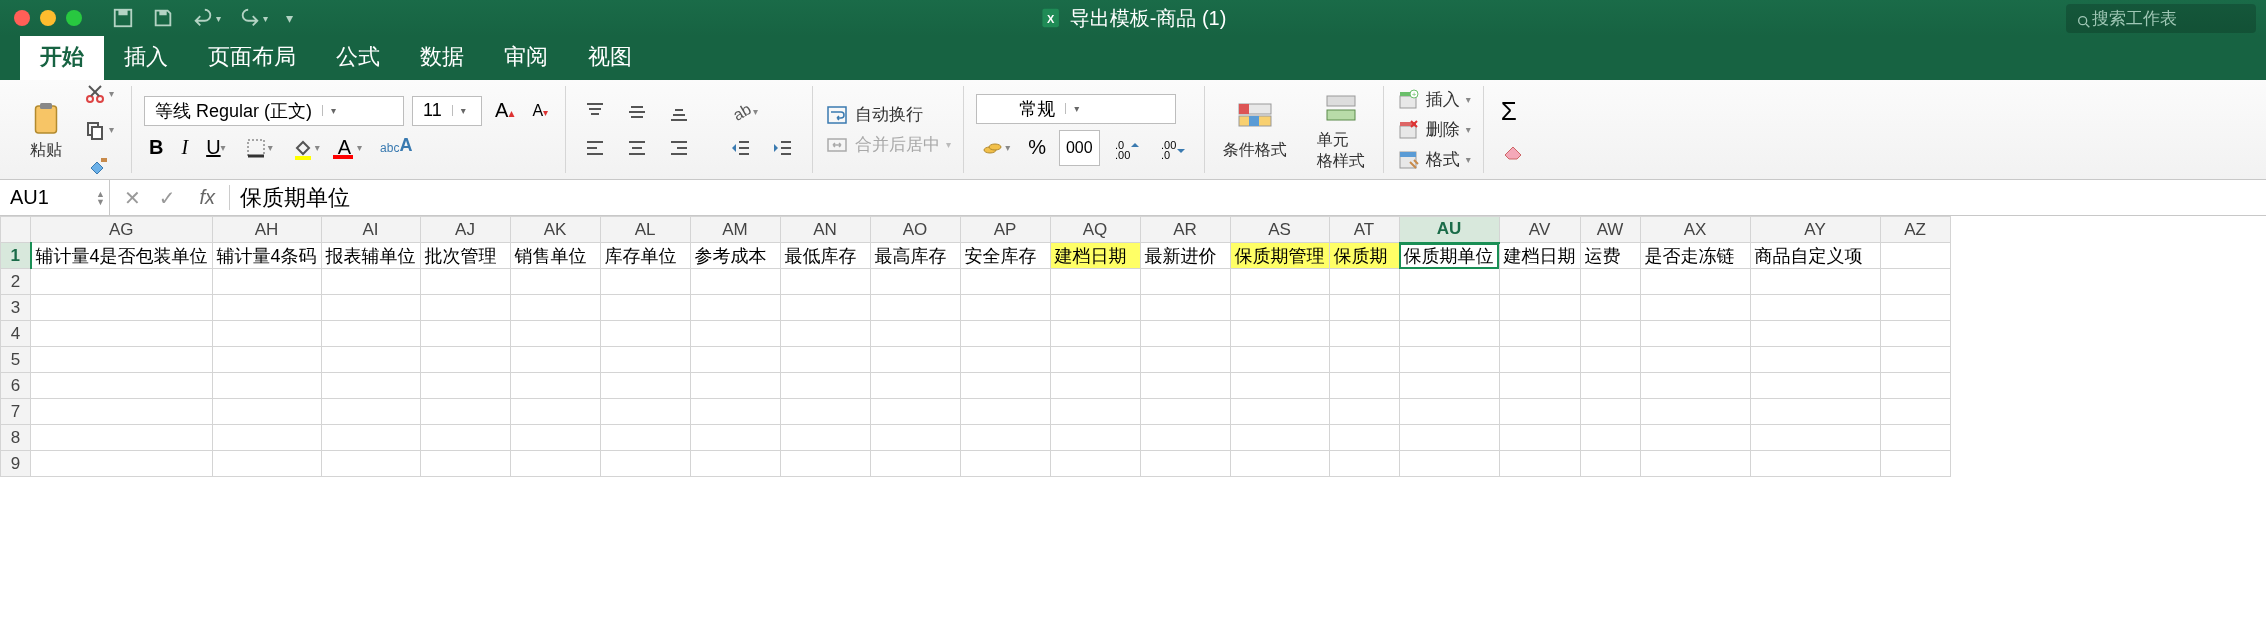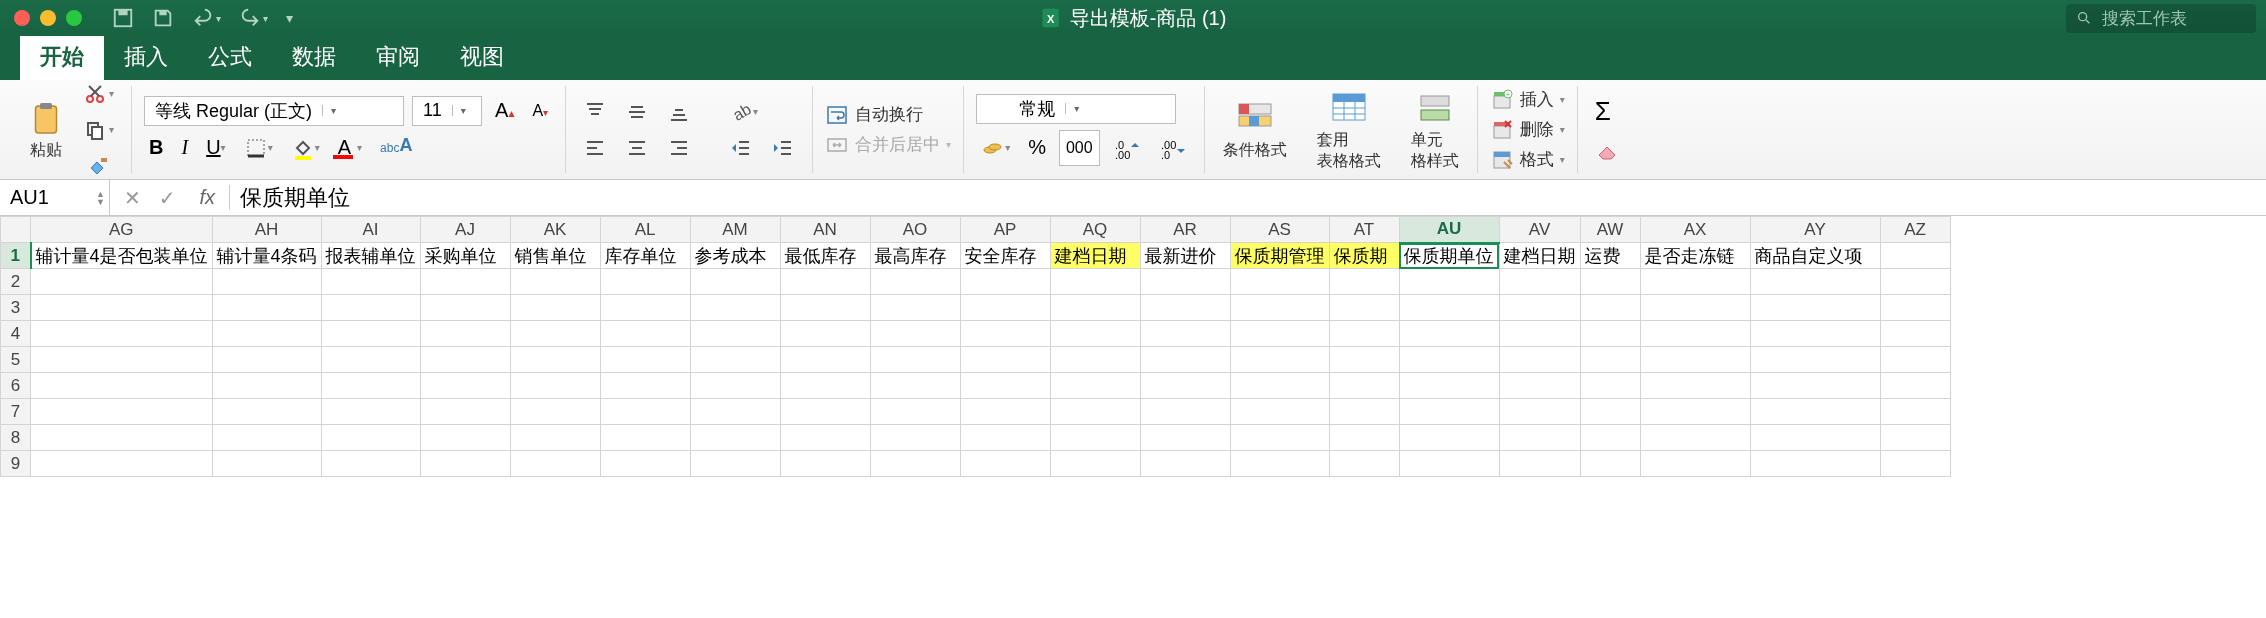"搜索工作表" .searchbox { align-items: center -> flex-end; gap: 10px -> 0 }
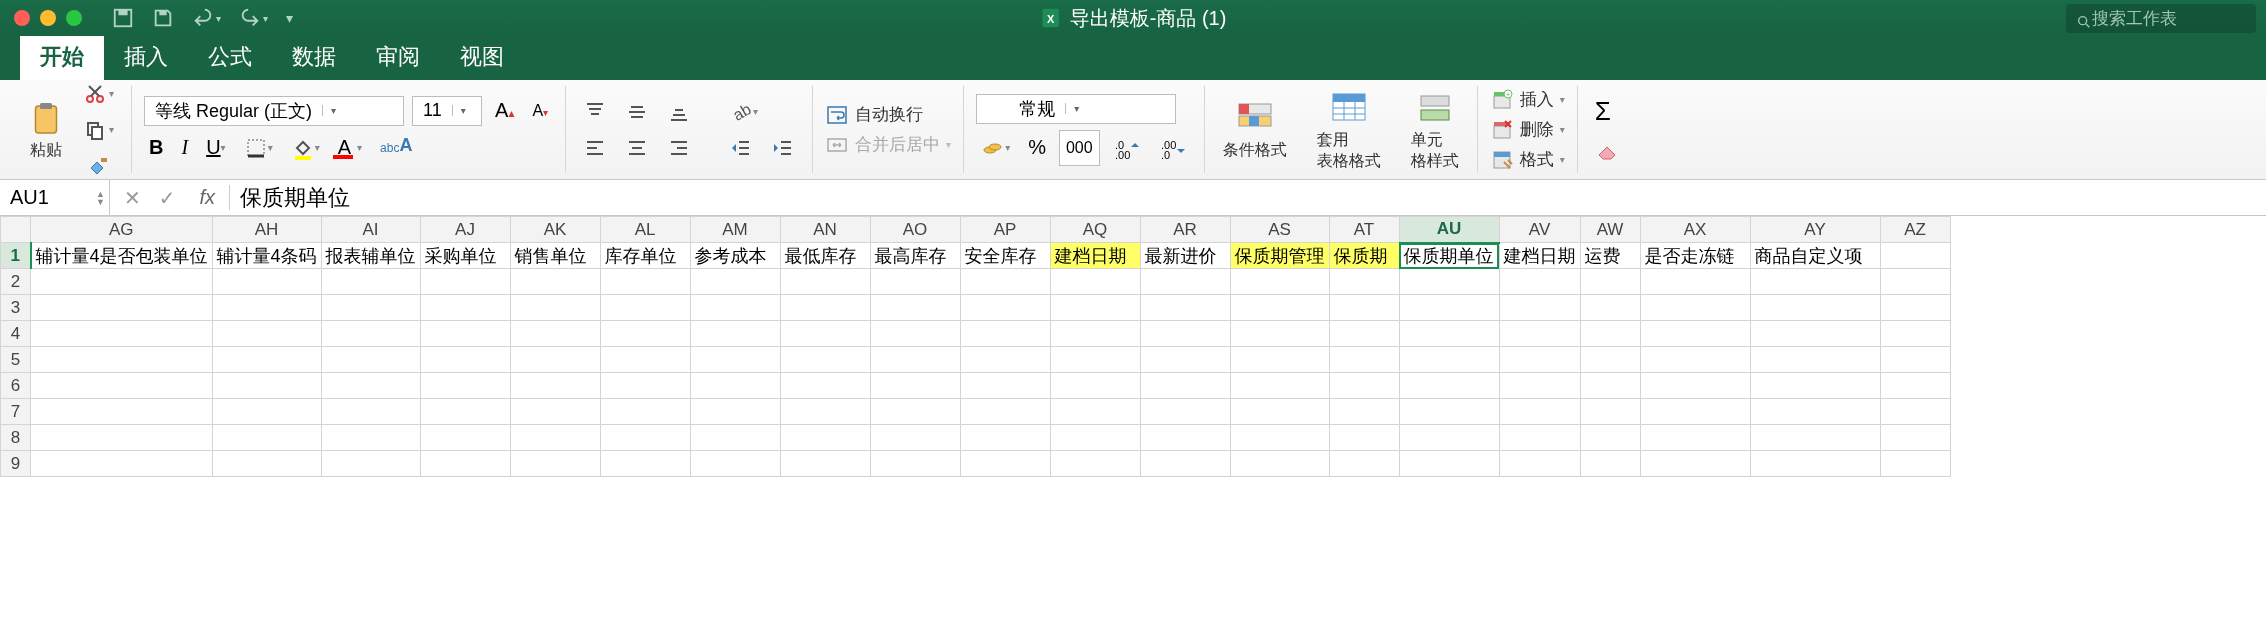"页面布局" div.tab { html: none -> <div>页面布局</div> }
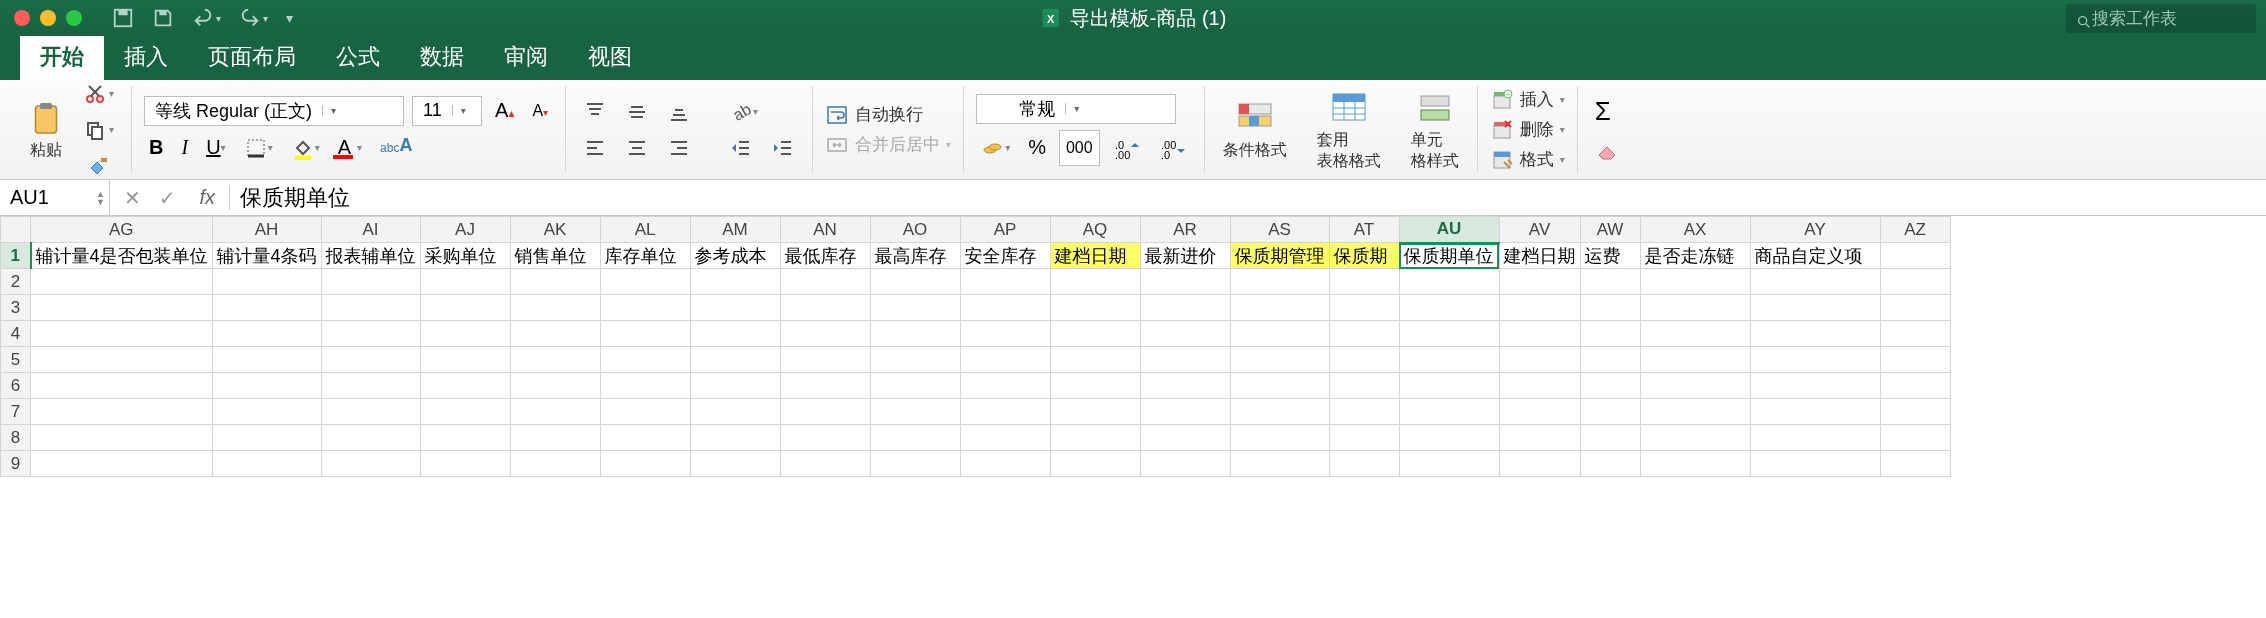"套用" div.stackbtn { html: <div> <svg> <rect></rect> <rect></rect> <line></line> <line></line> <line></line> <line></line> </svg> <span>套用 表格格式</span> </div> -> none }
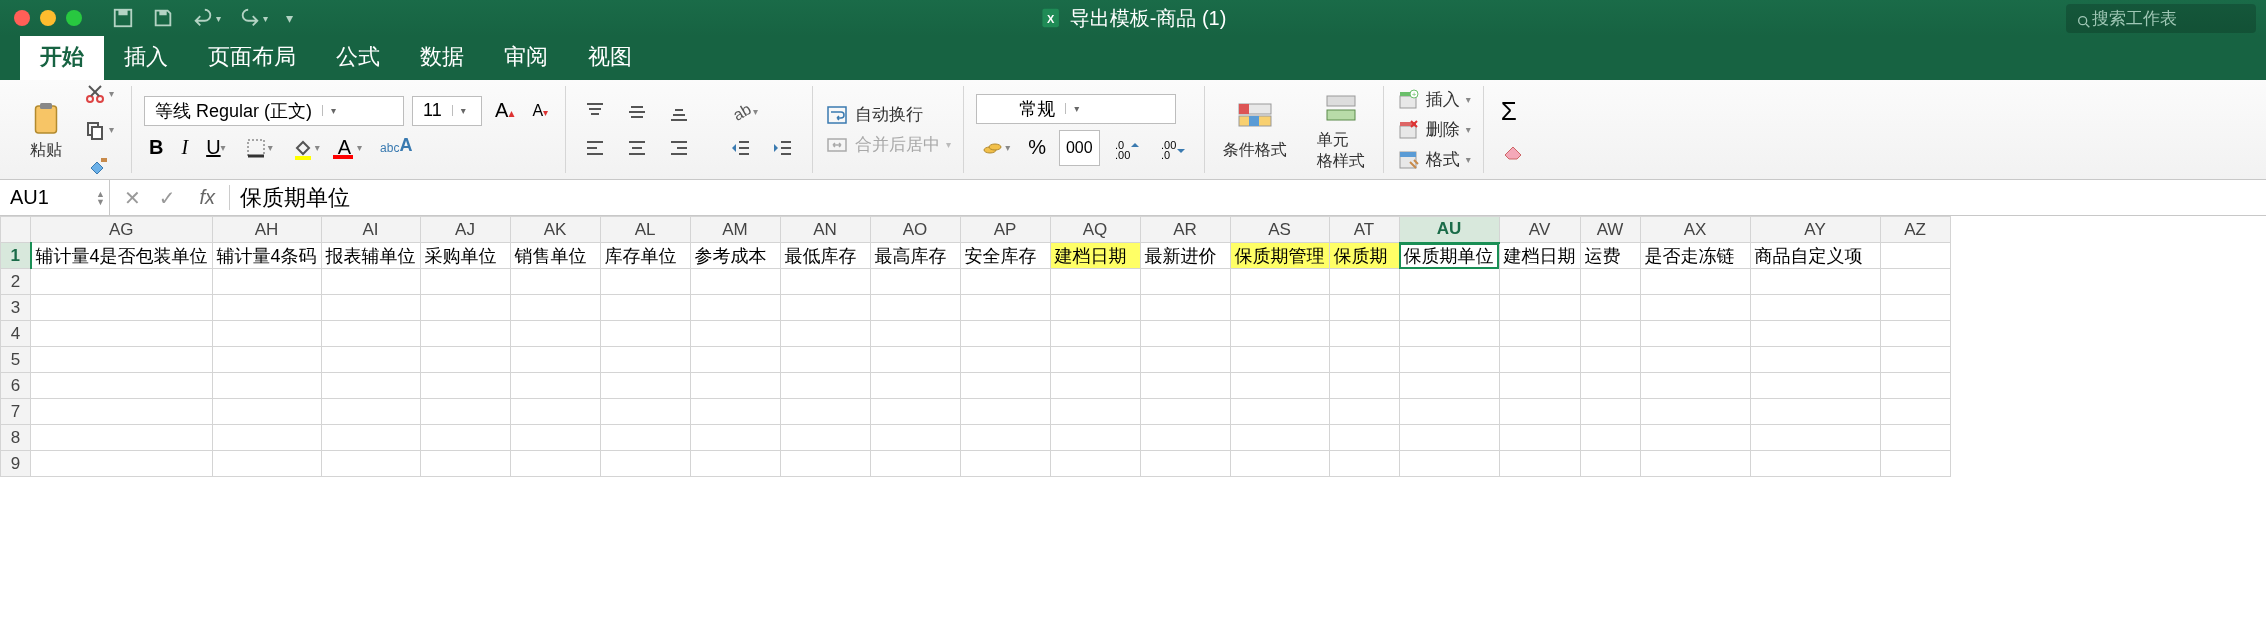"采购单位" td.cell { text: 采购单位 -> 批次管理 }
